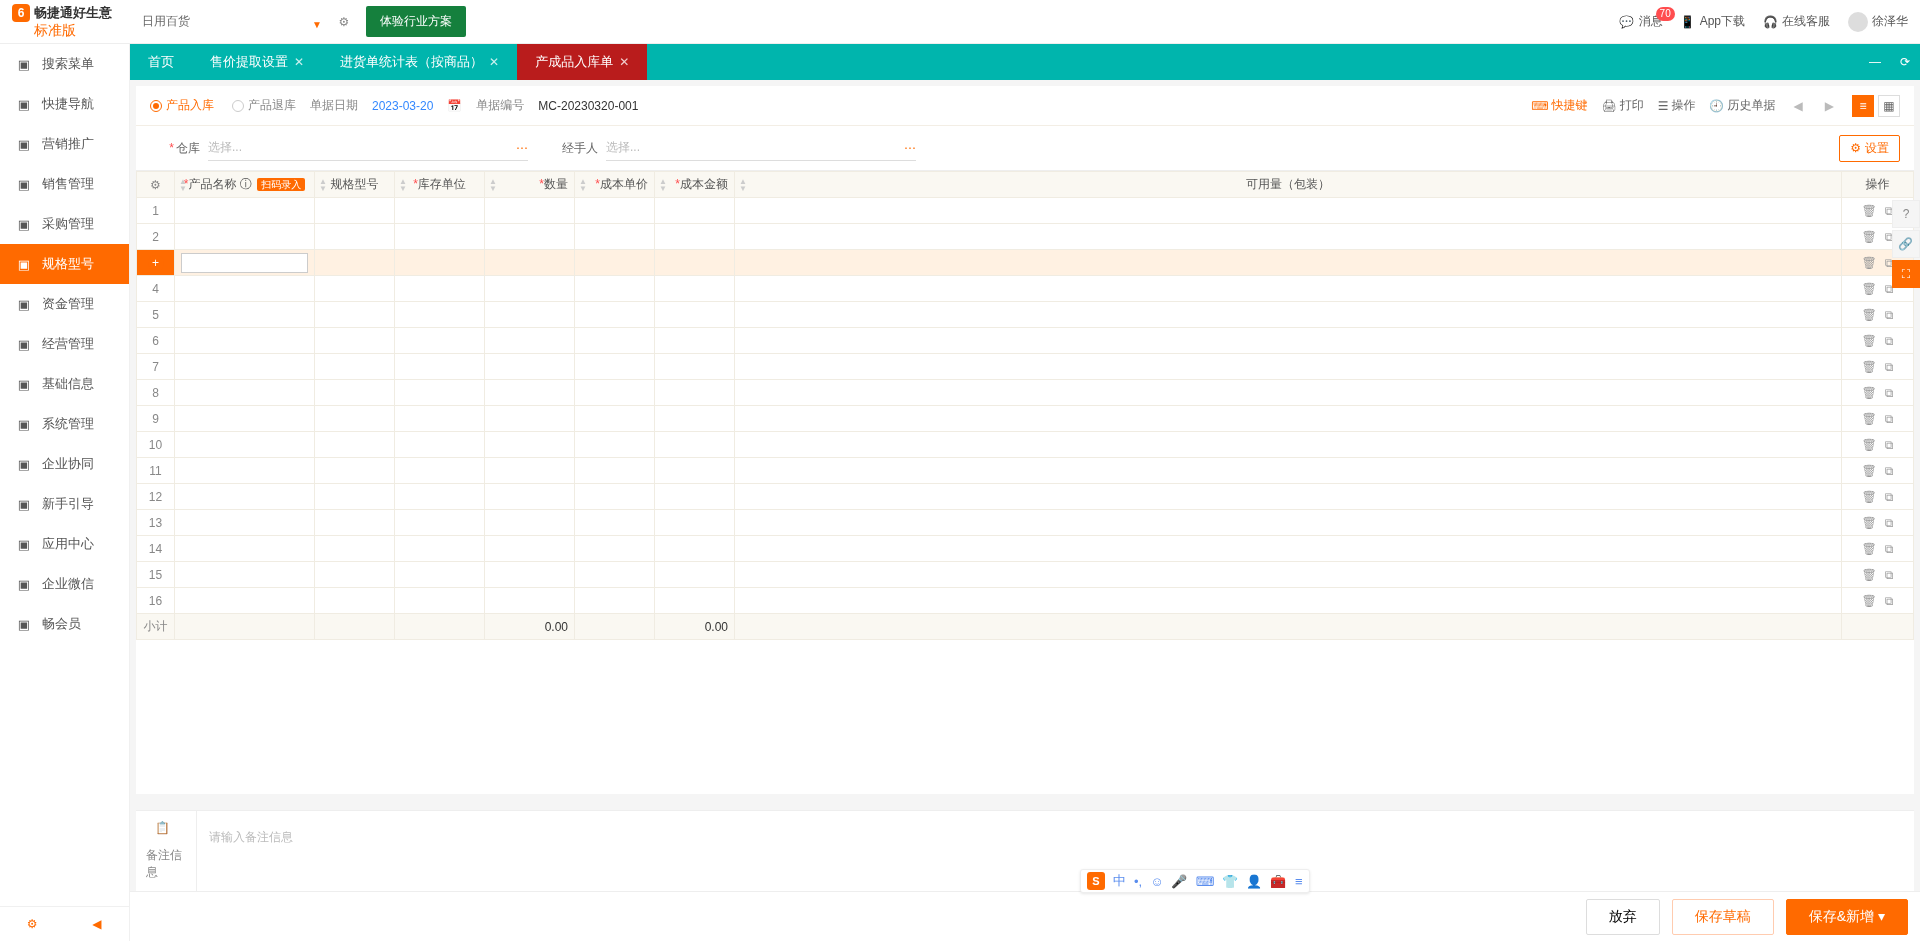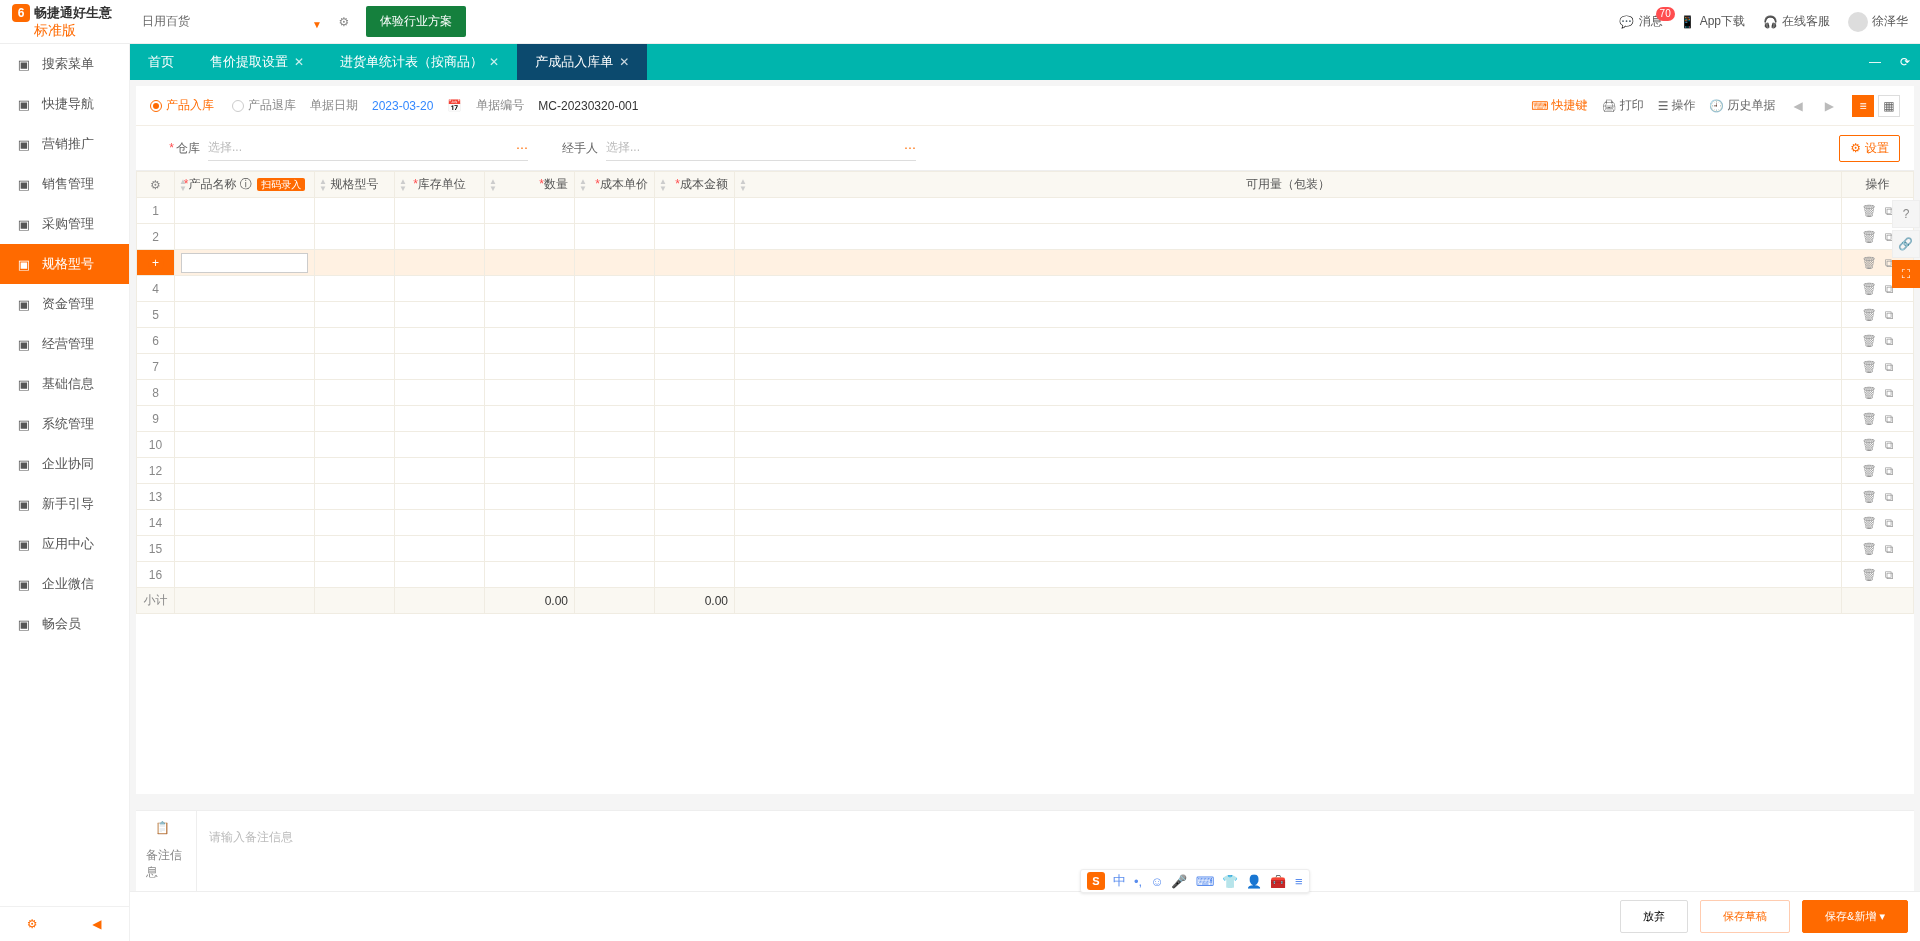"产成品入库单" .tab.active { background: #0c4a6e -> #b91c1c }
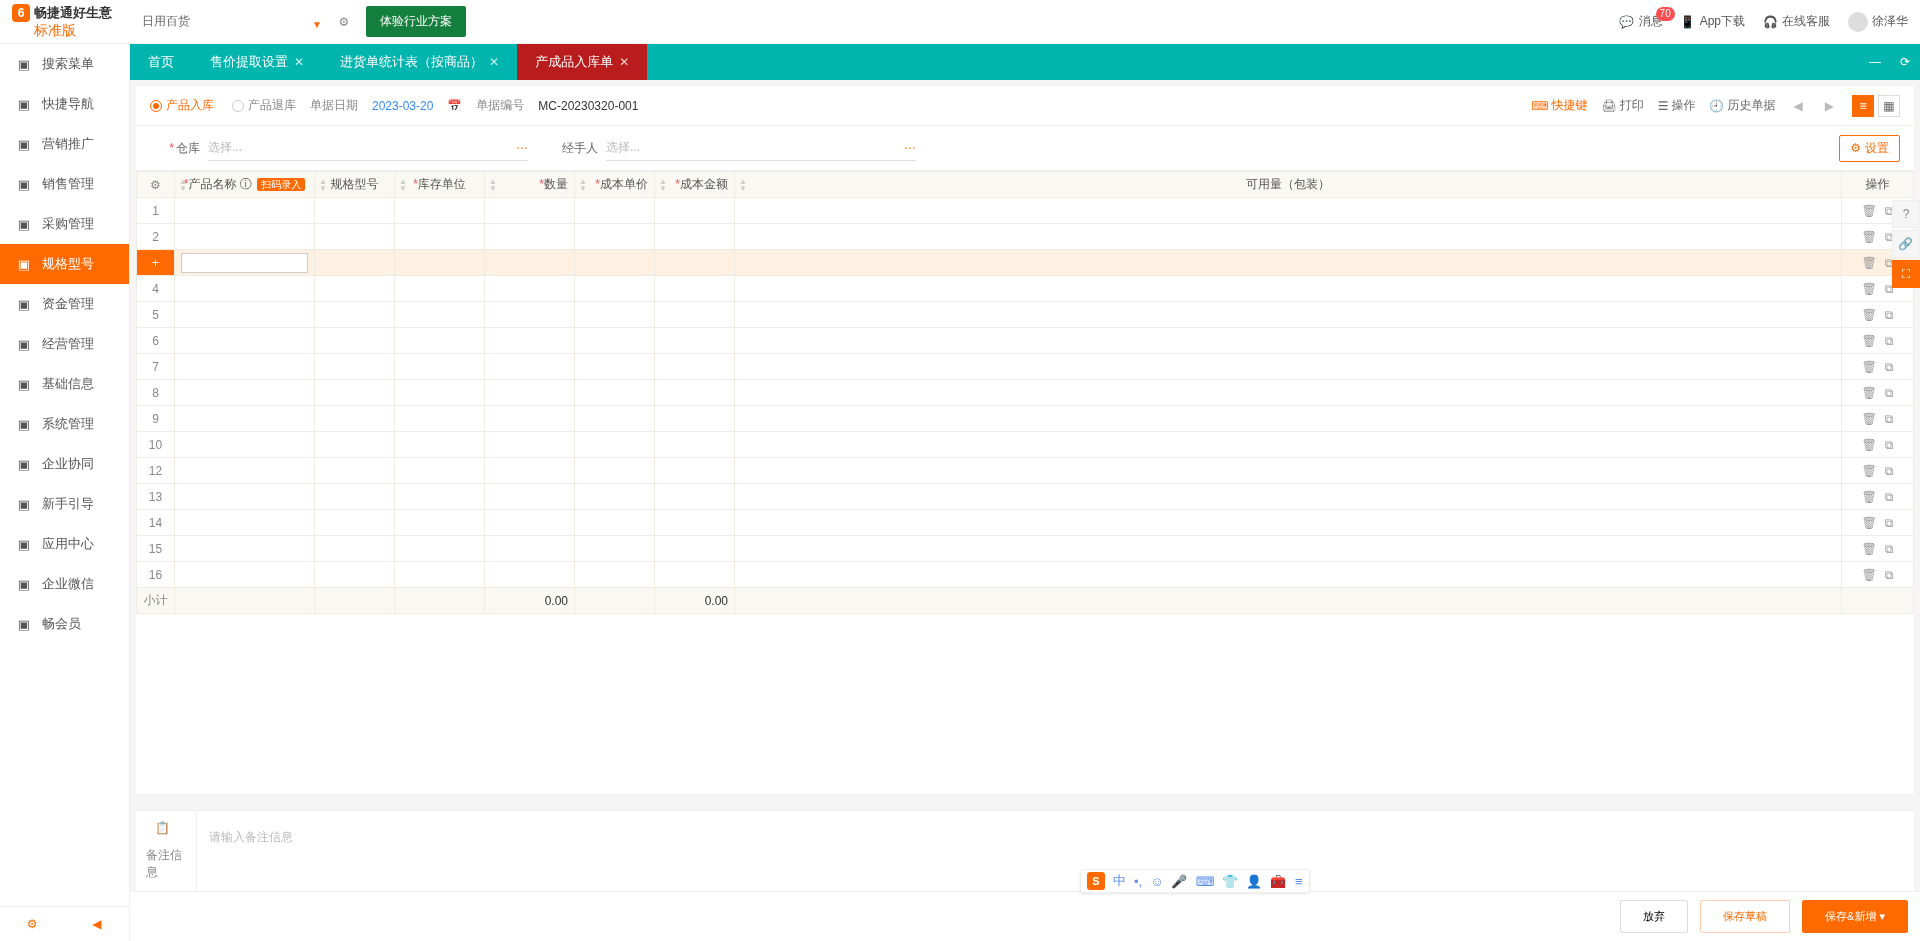"11" tr { html: none -> <tr> <td>11</td> <td></td> <td></td> <td></td> <td></td> <td></td> <td></td> <td></td> <td><span>🗑</span><span>⧉</span></td> </tr> }
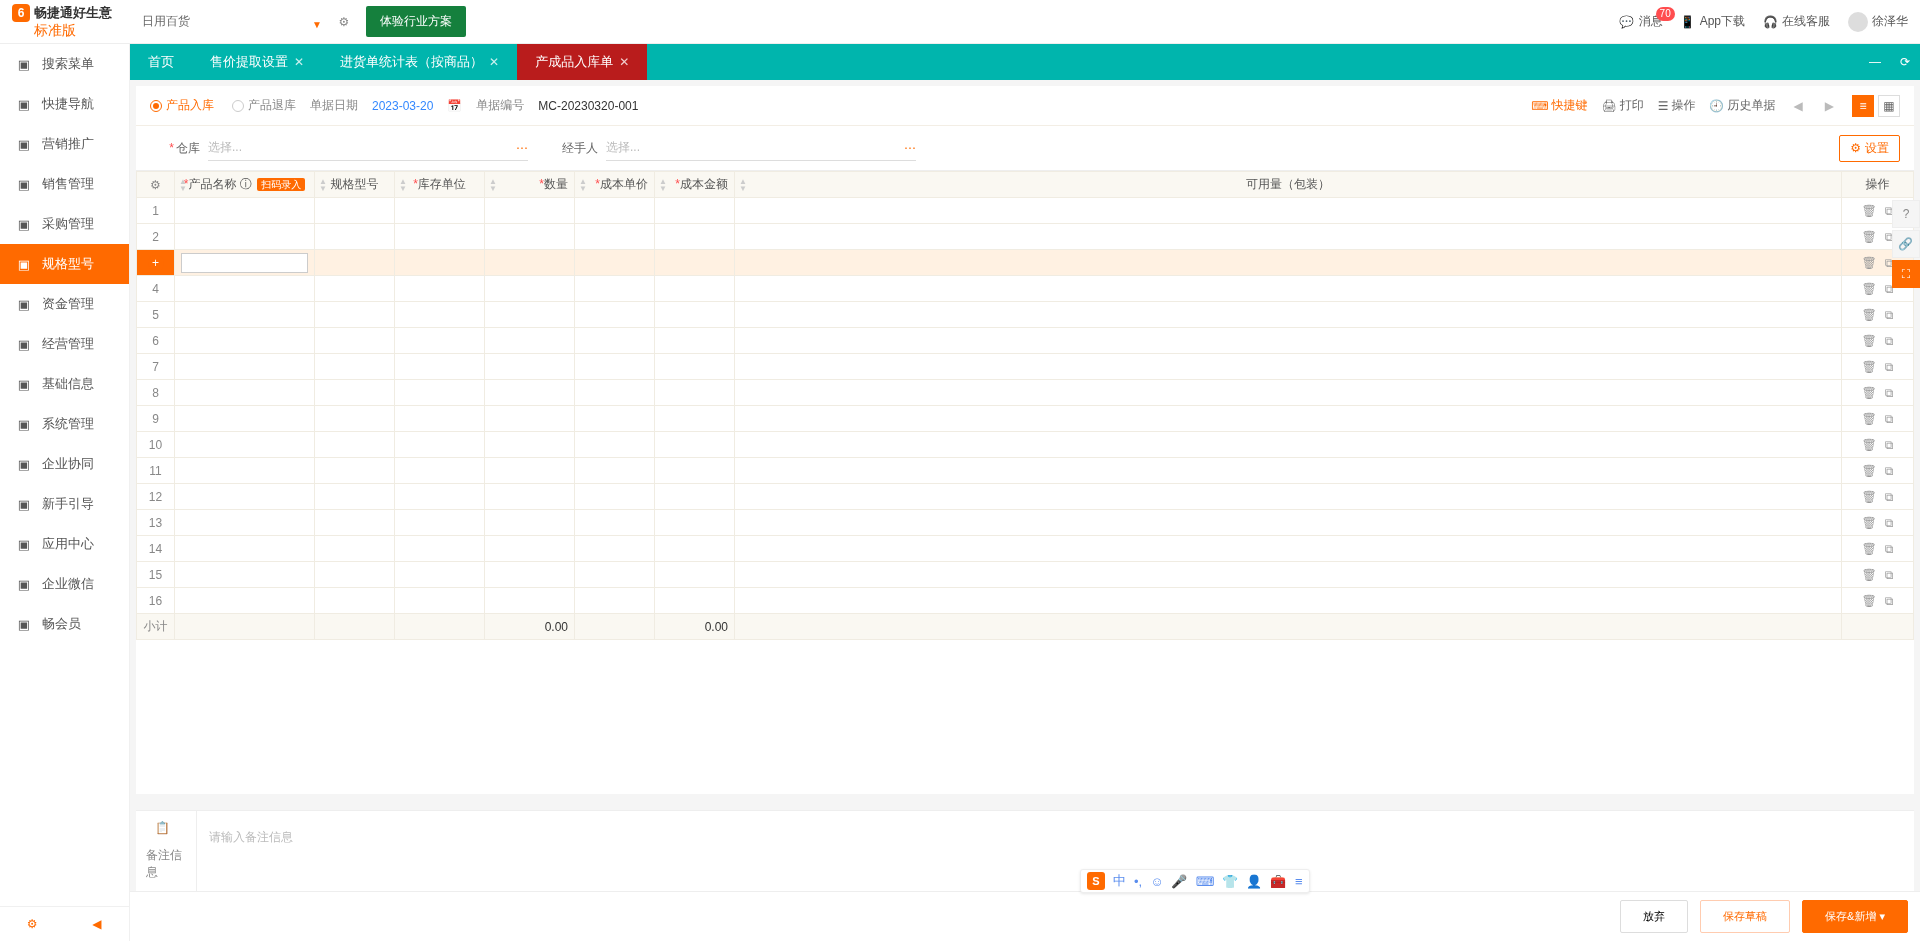"放弃" .btn { font-size: 11px -> 14px }
